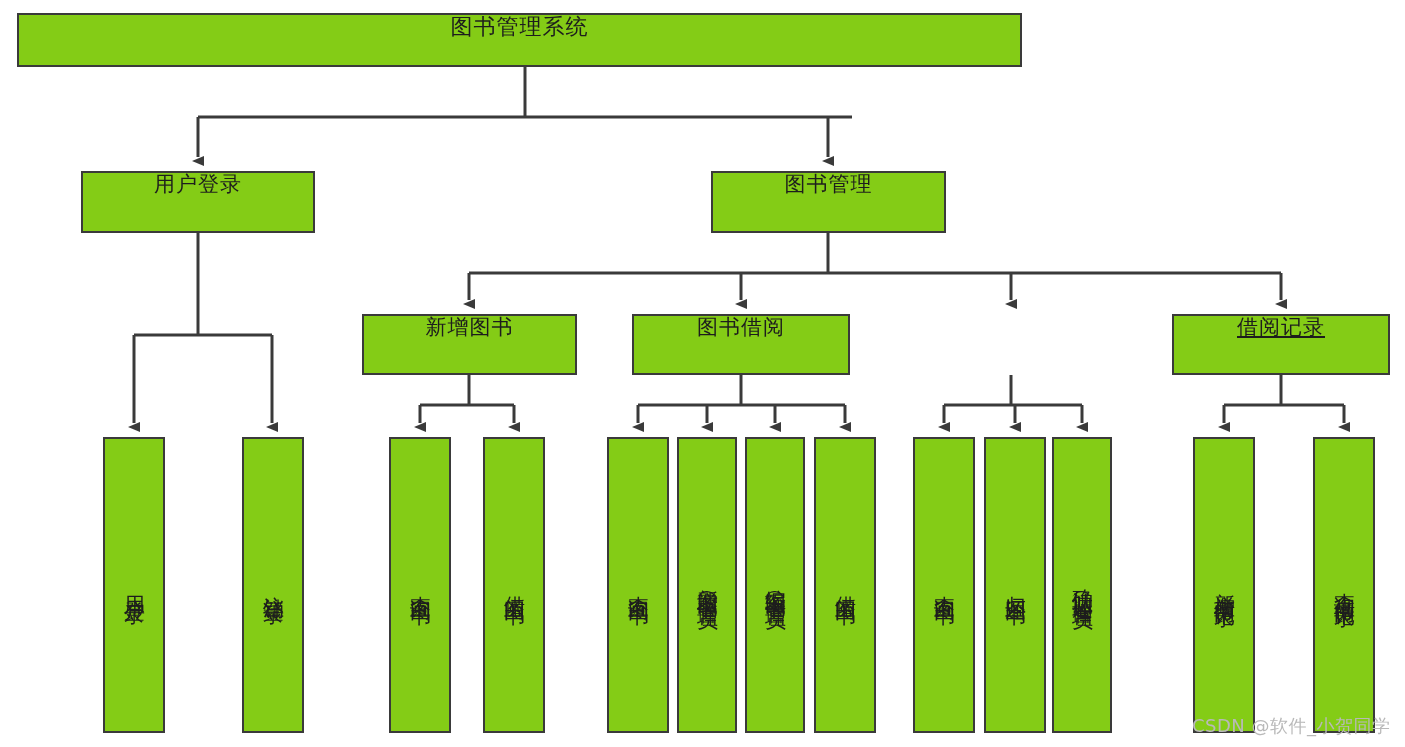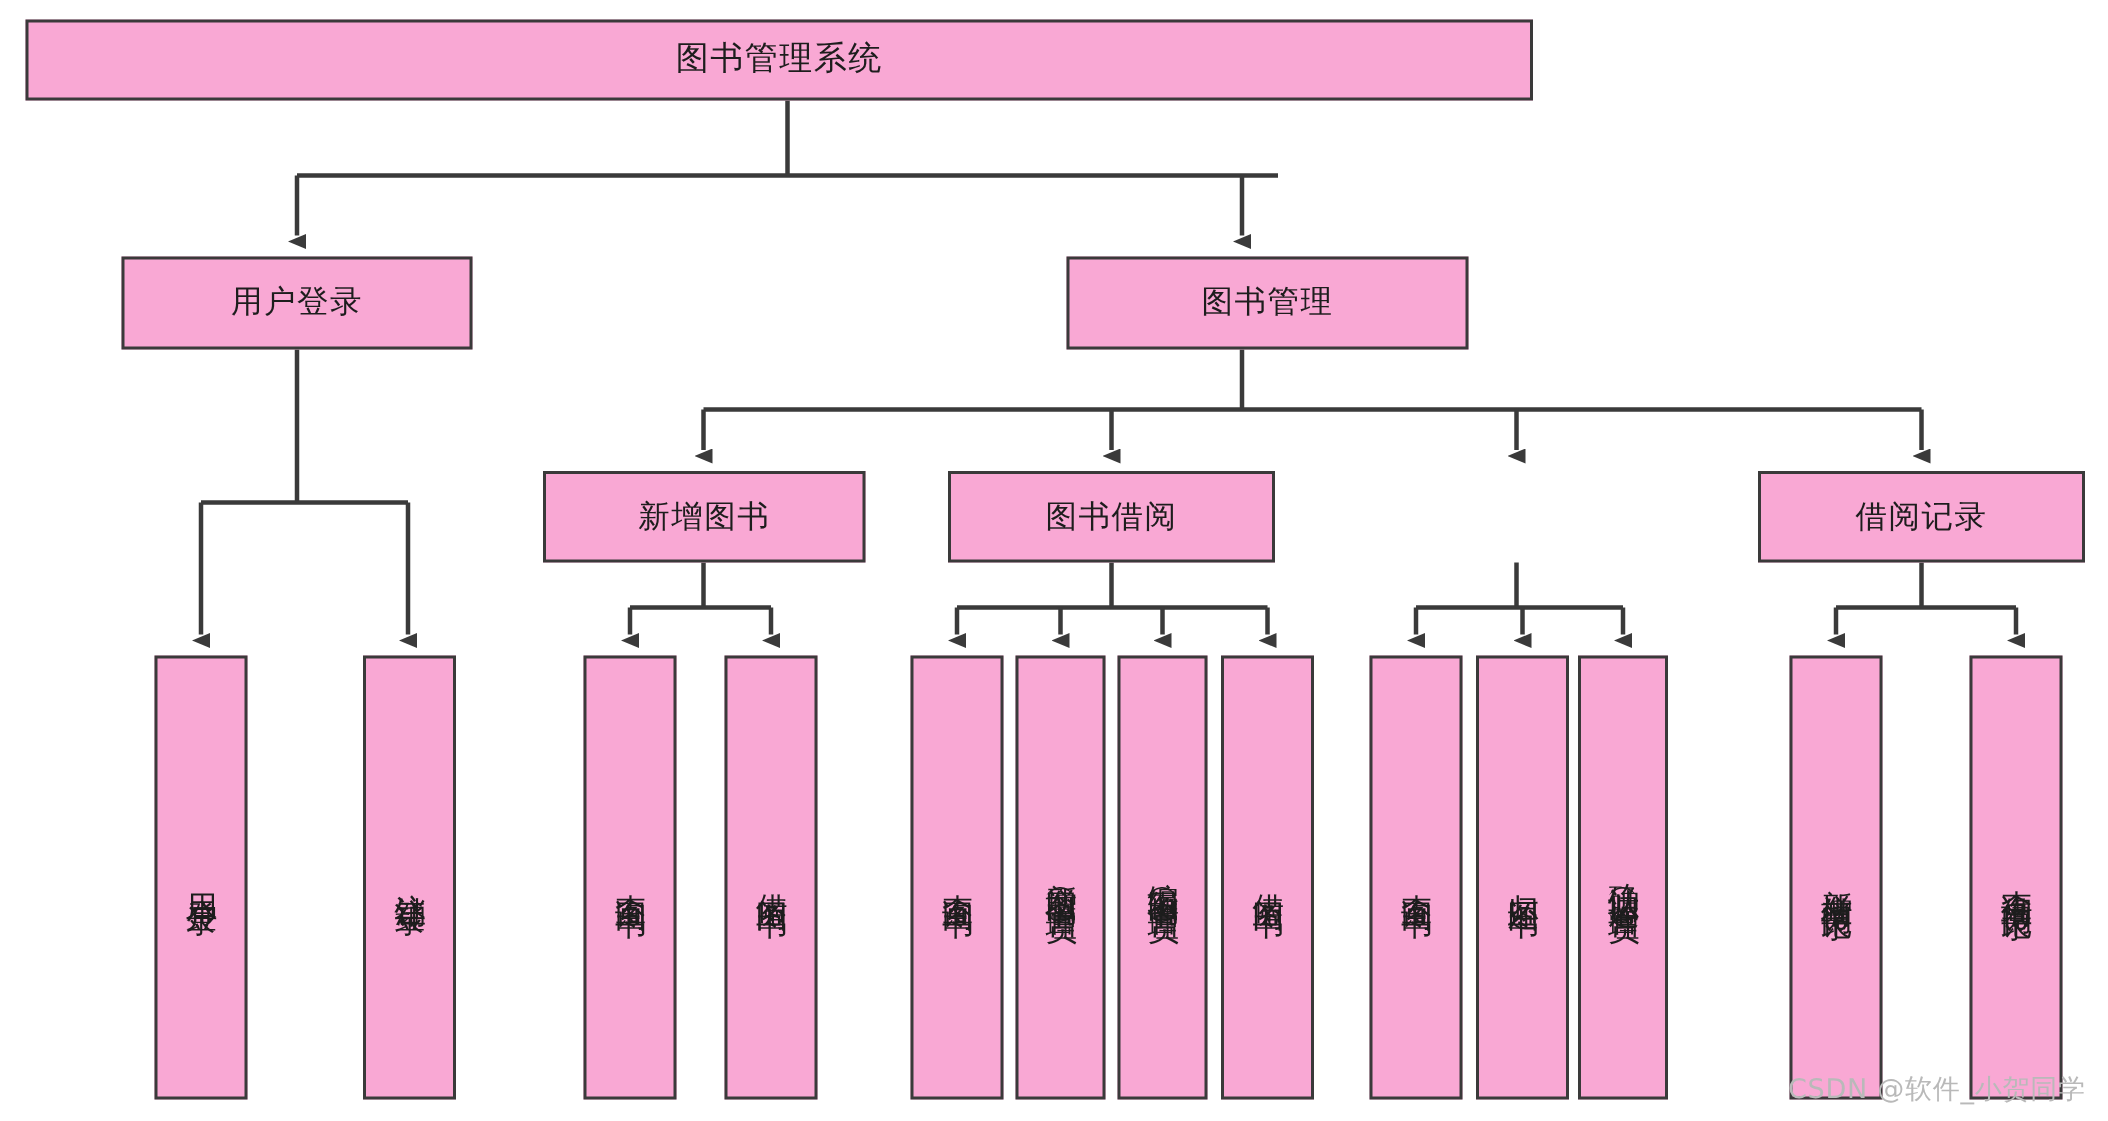"图书管理系统" .node { align-items: center -> none; background: #f9a8d4 -> #84cc16 }
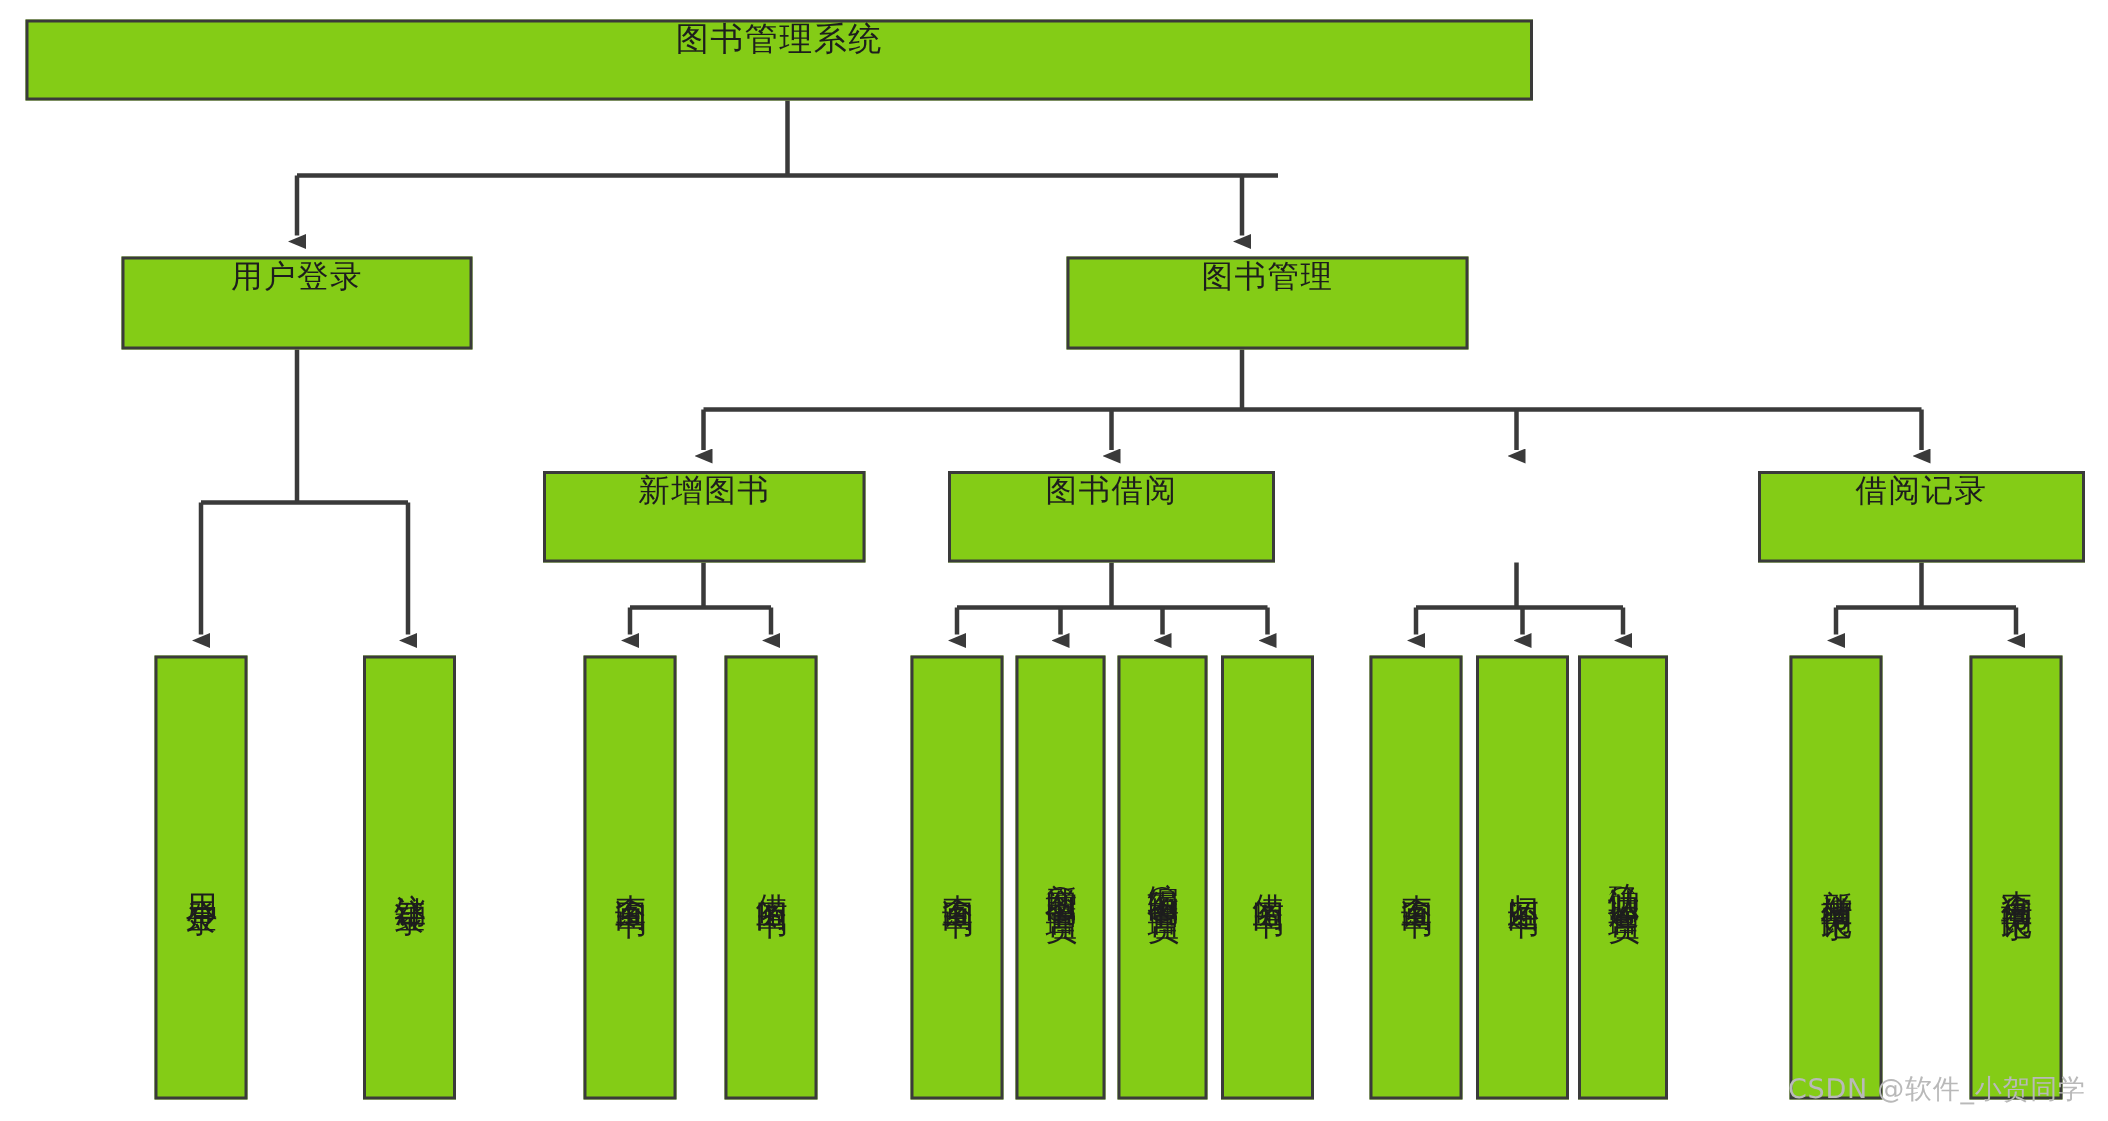"图书管理" div.node { width: 268px -> 235px }
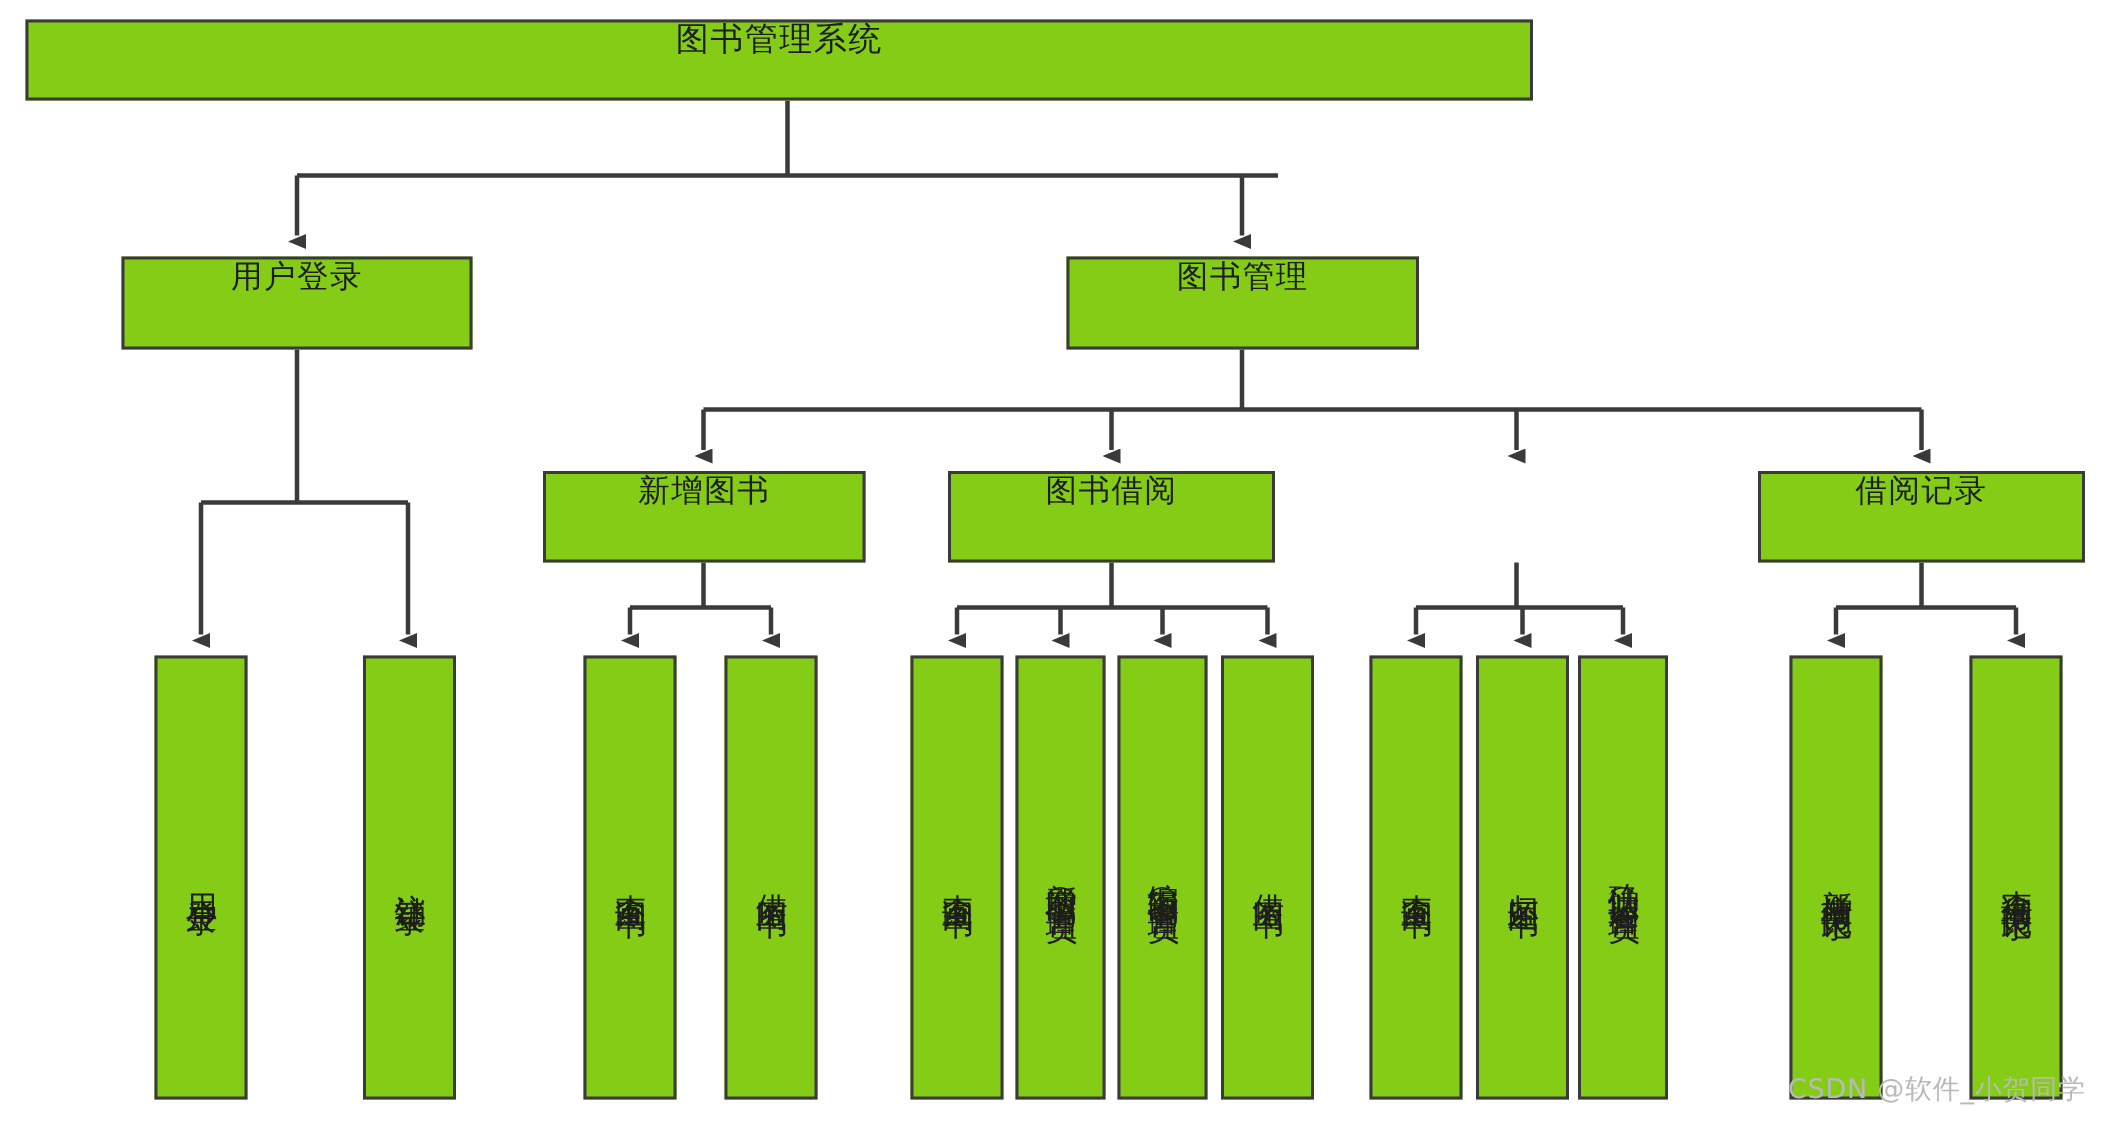"借阅记录" div.node { text-decoration: none -> underline }
